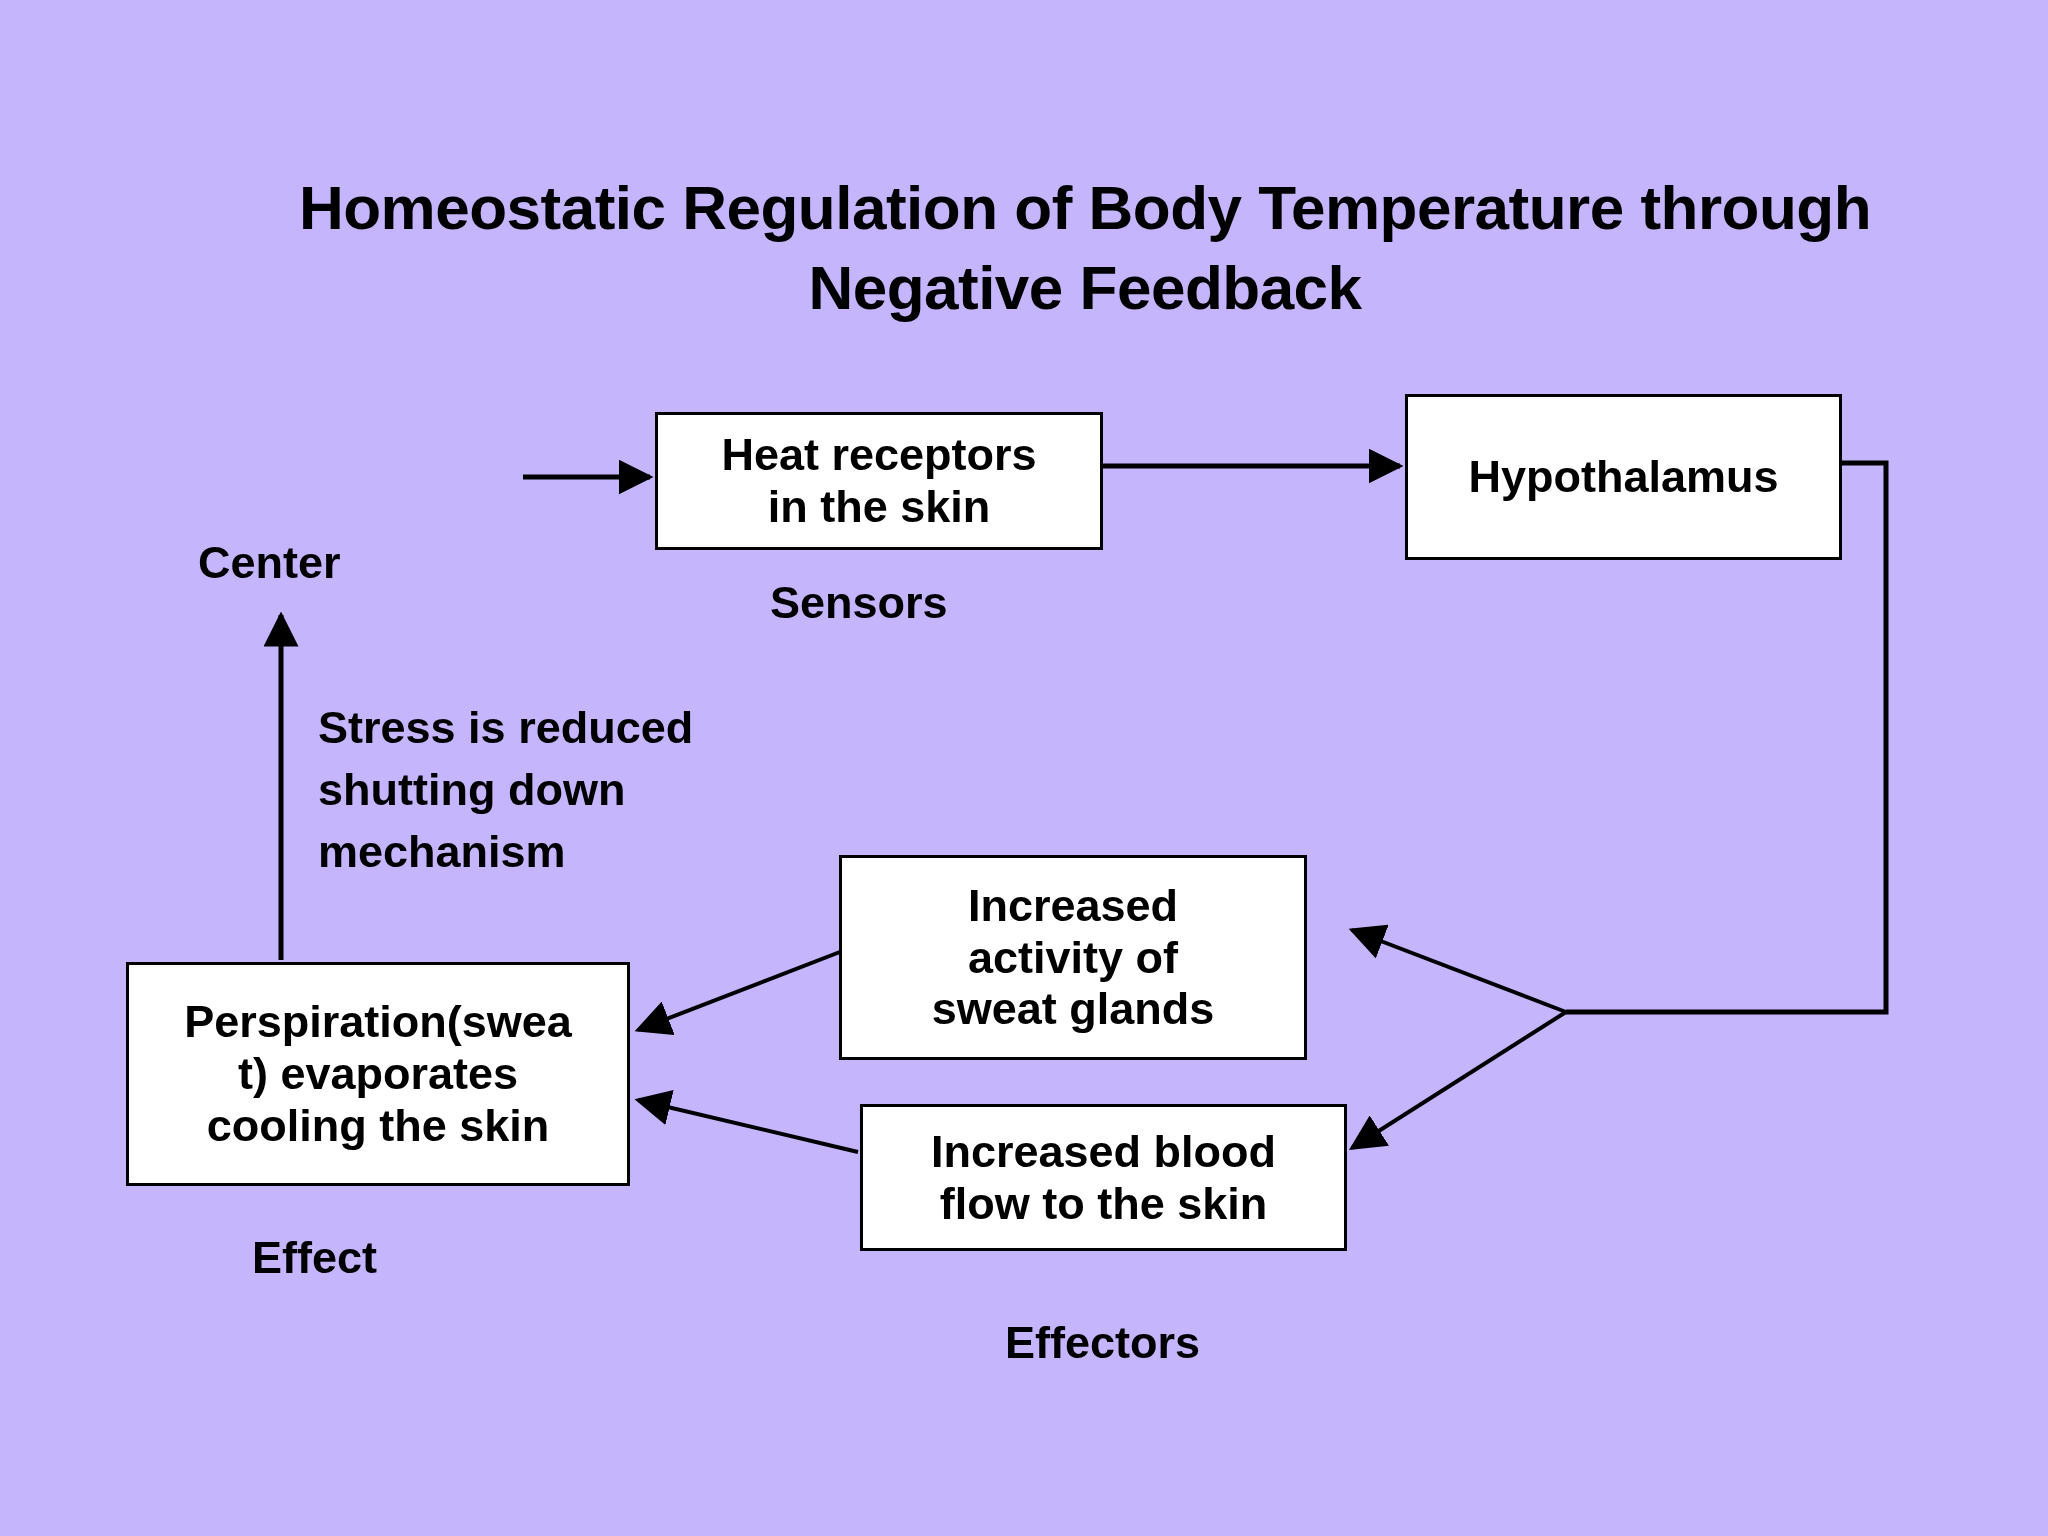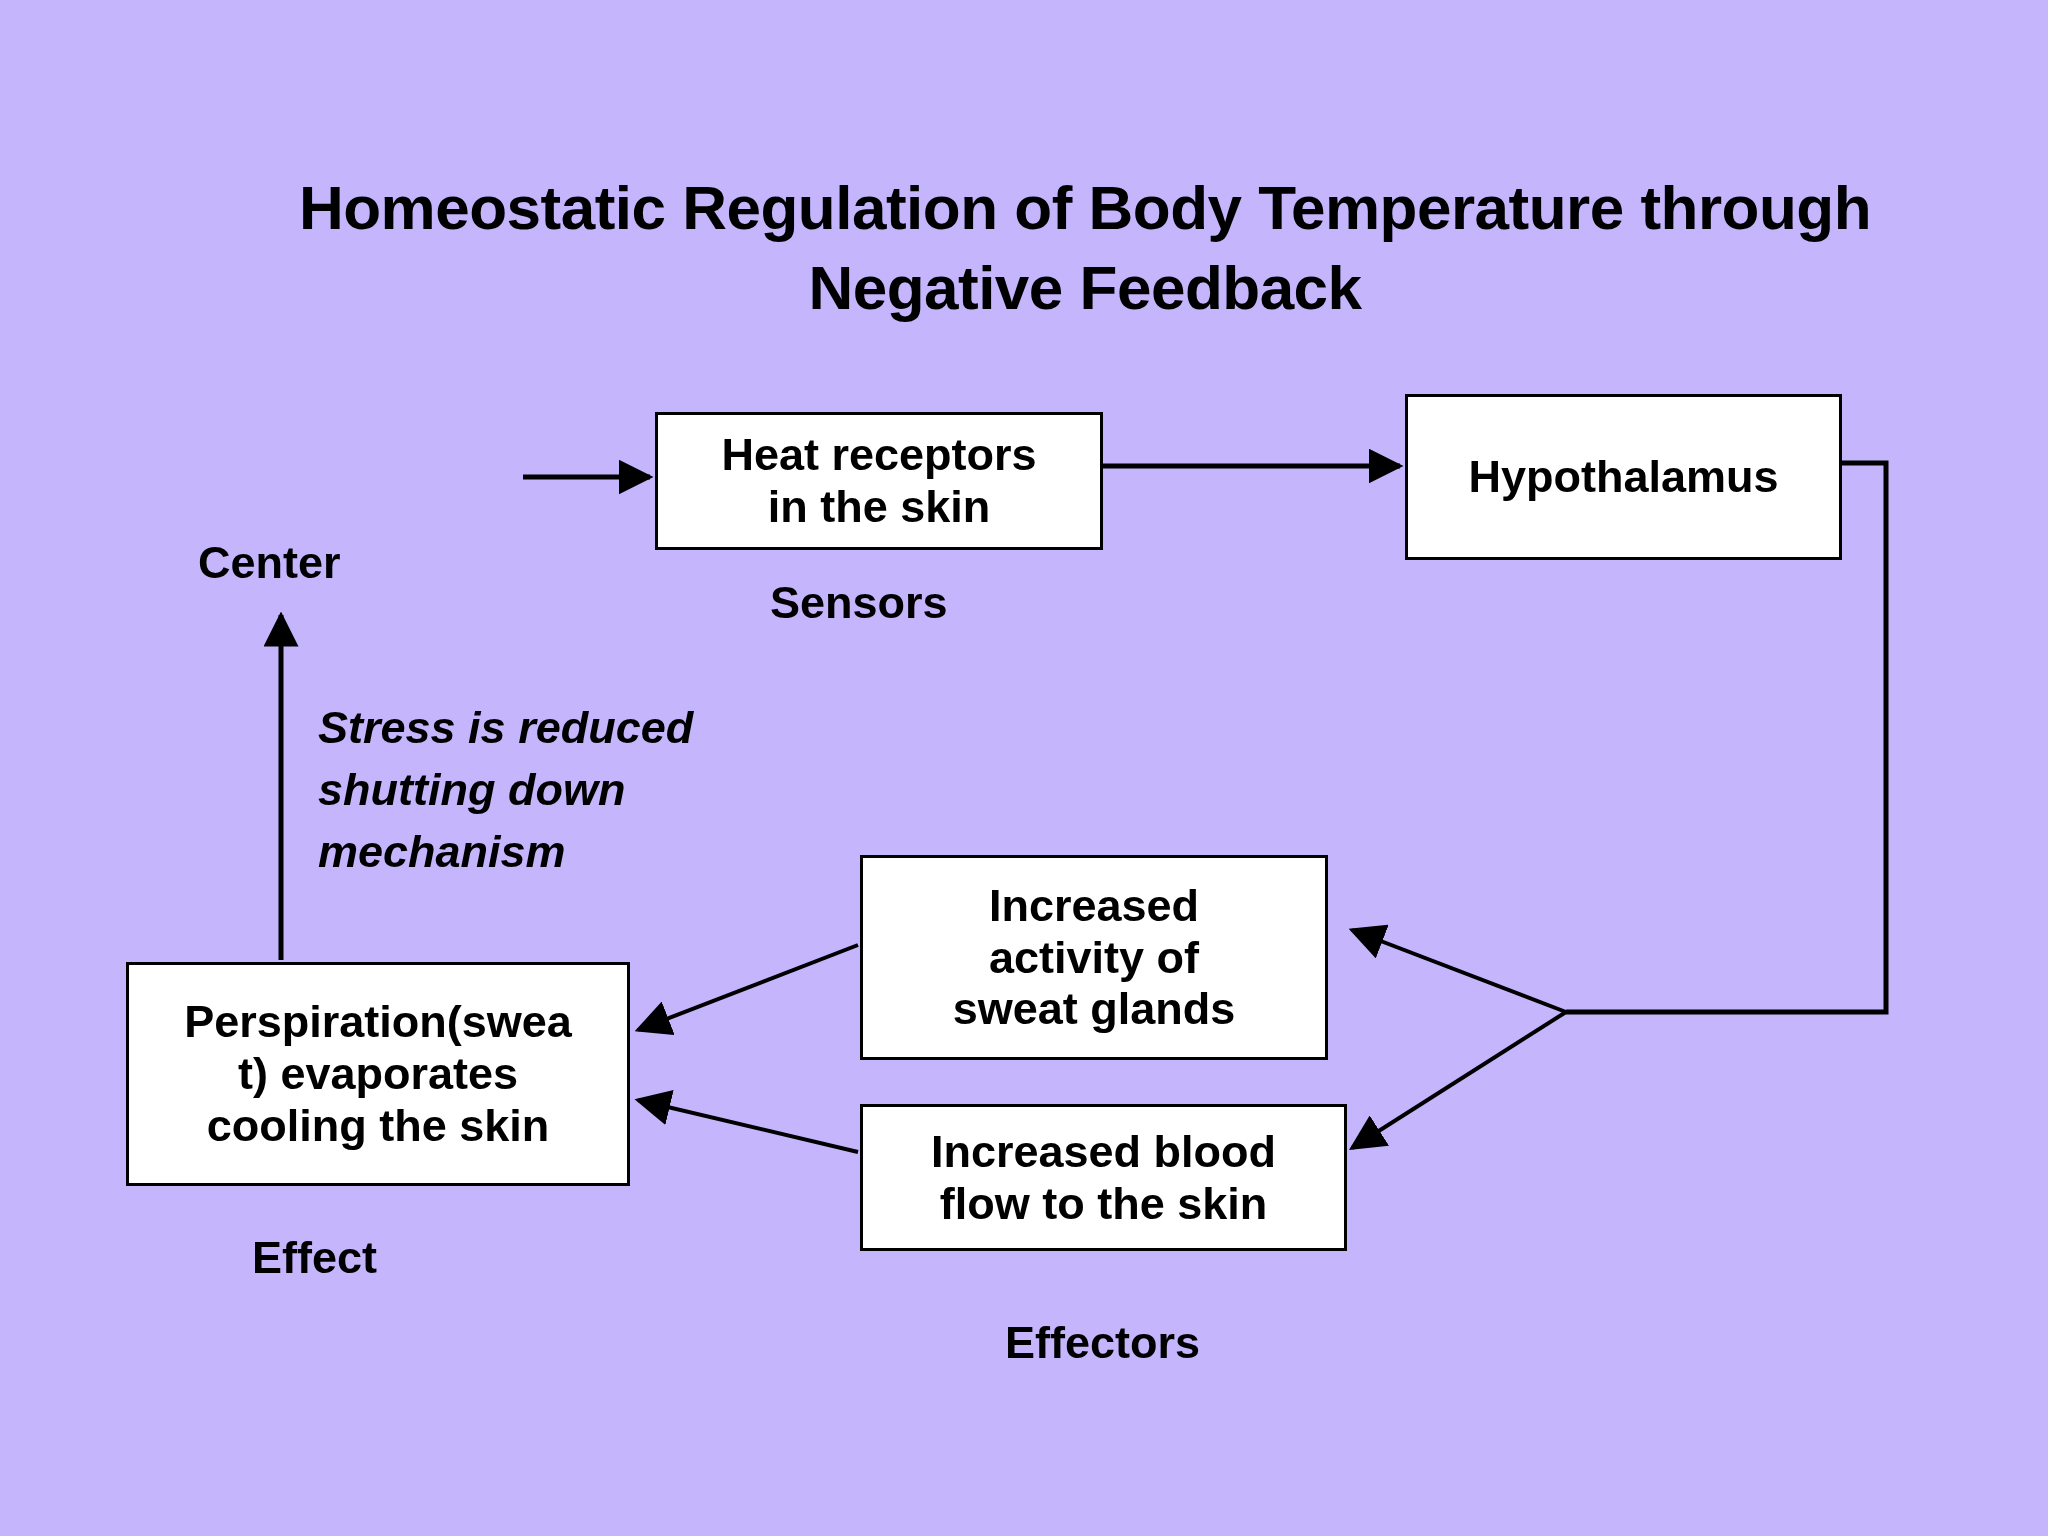"Stress is reduced" .note { font-style: italic -> none }
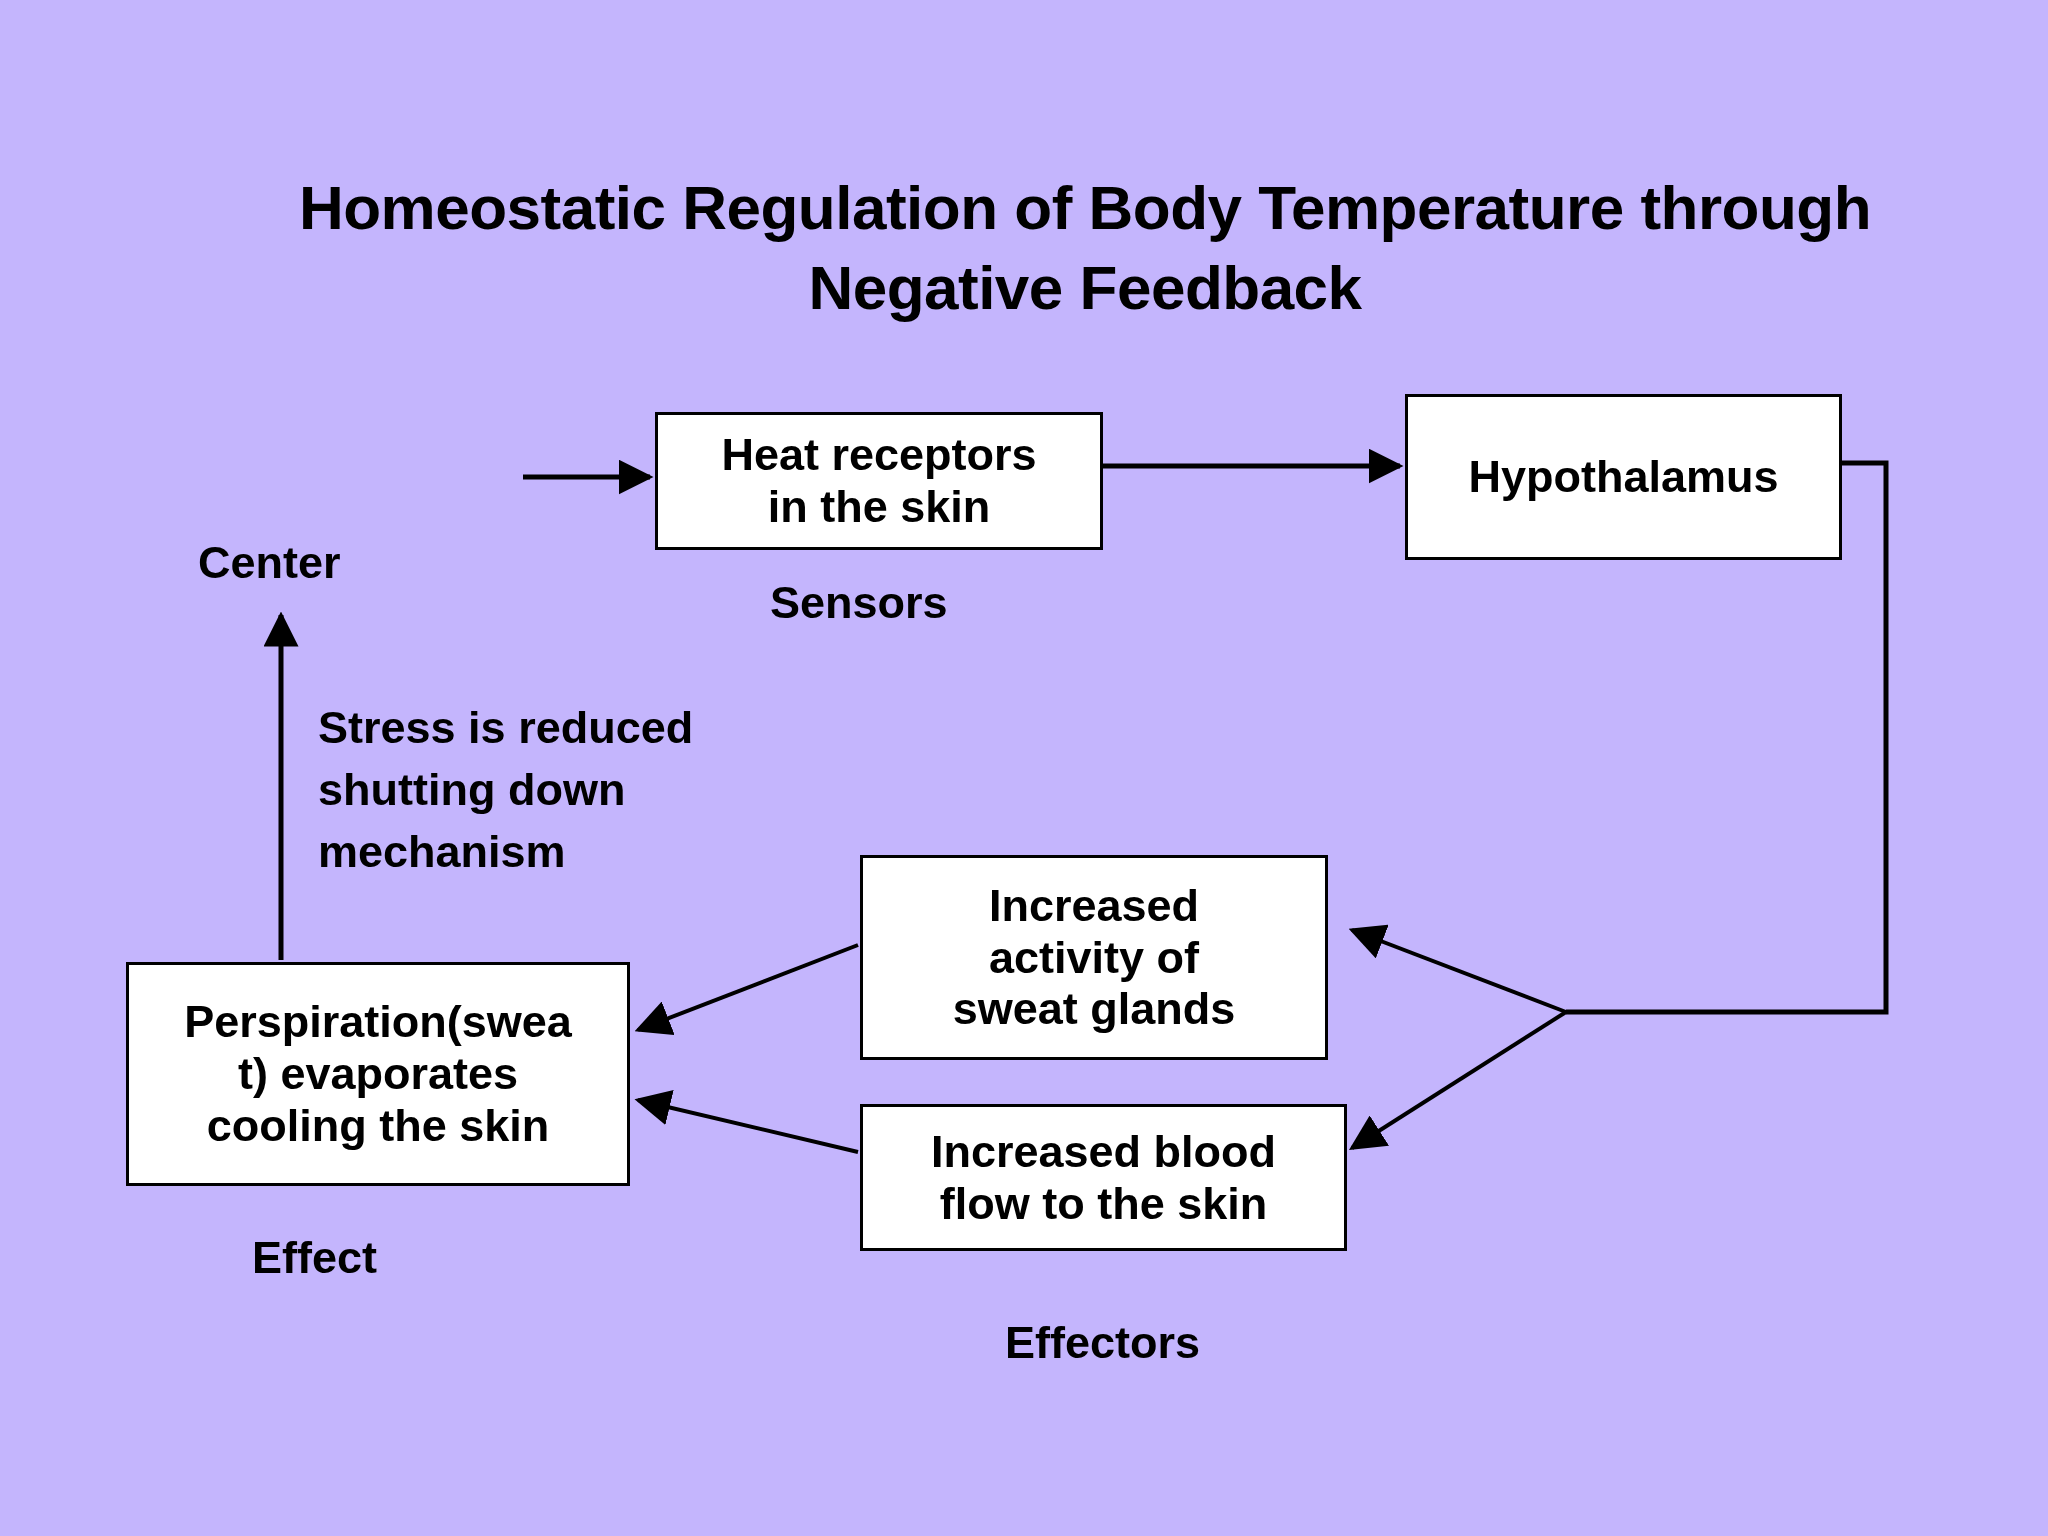"Increased" #node-sweat-glands { left: 860px -> 839px }
